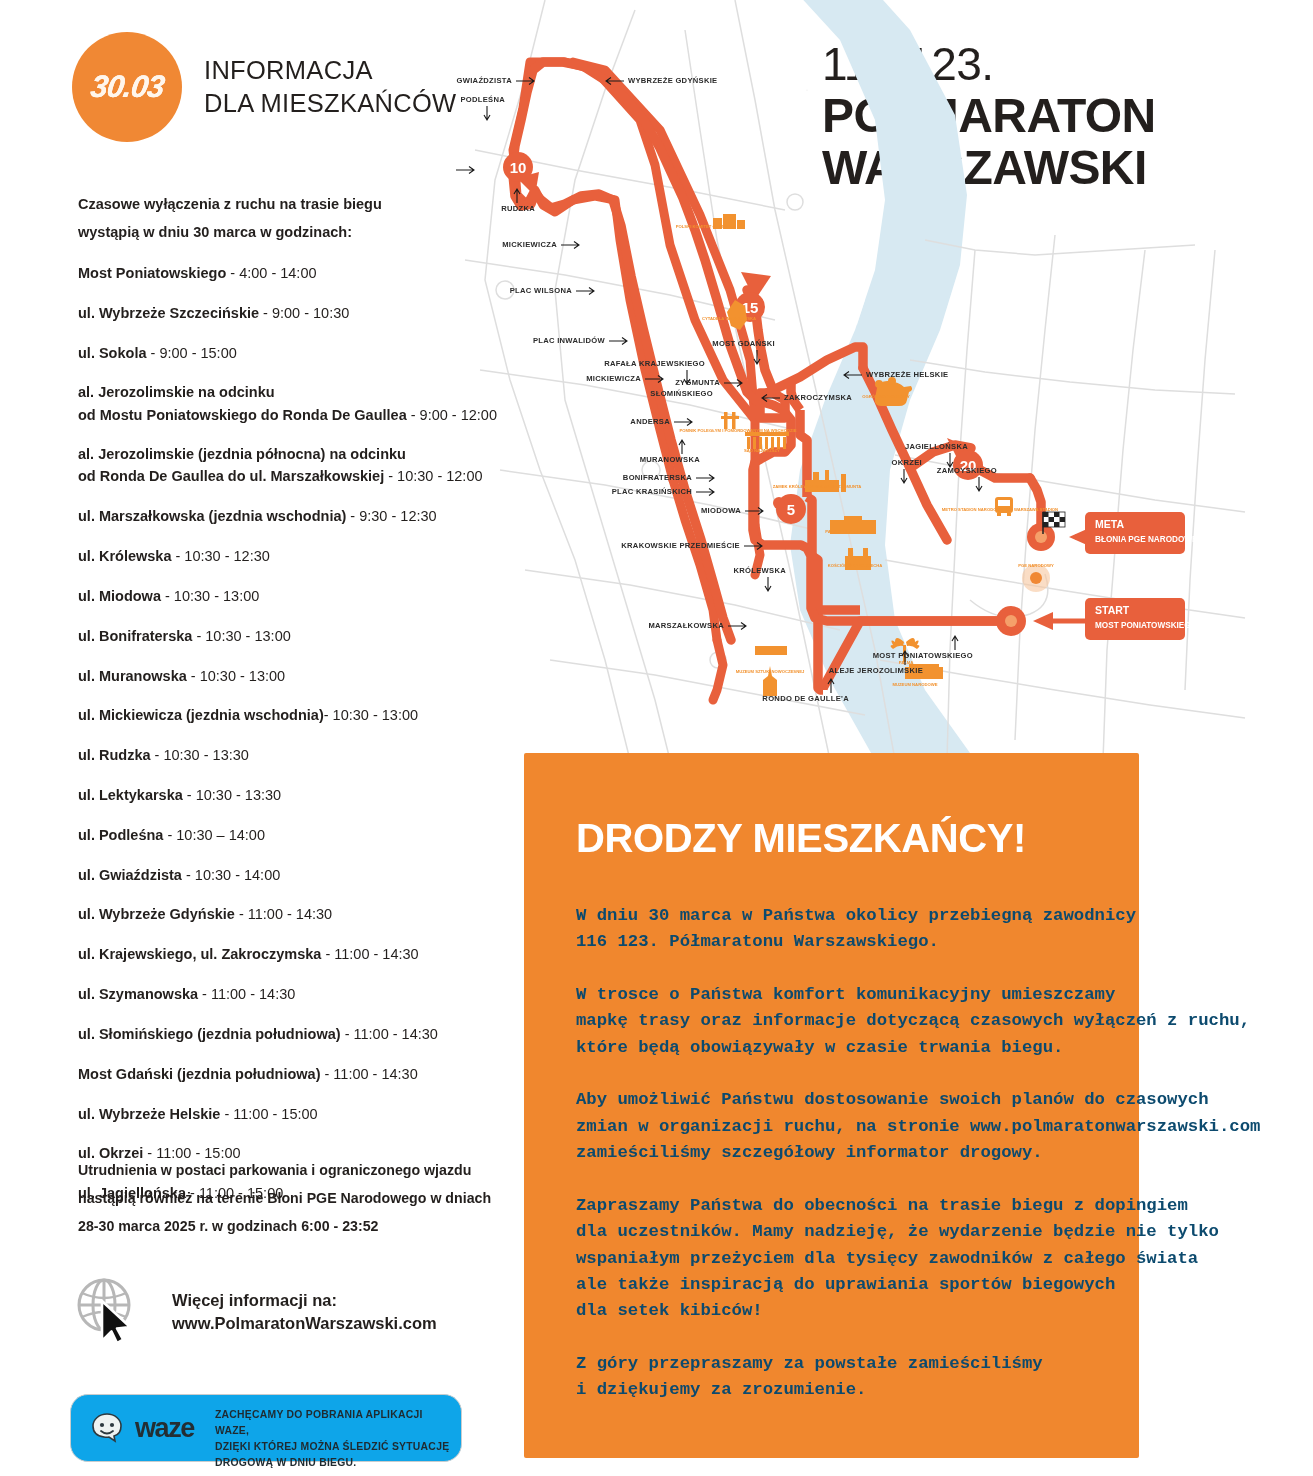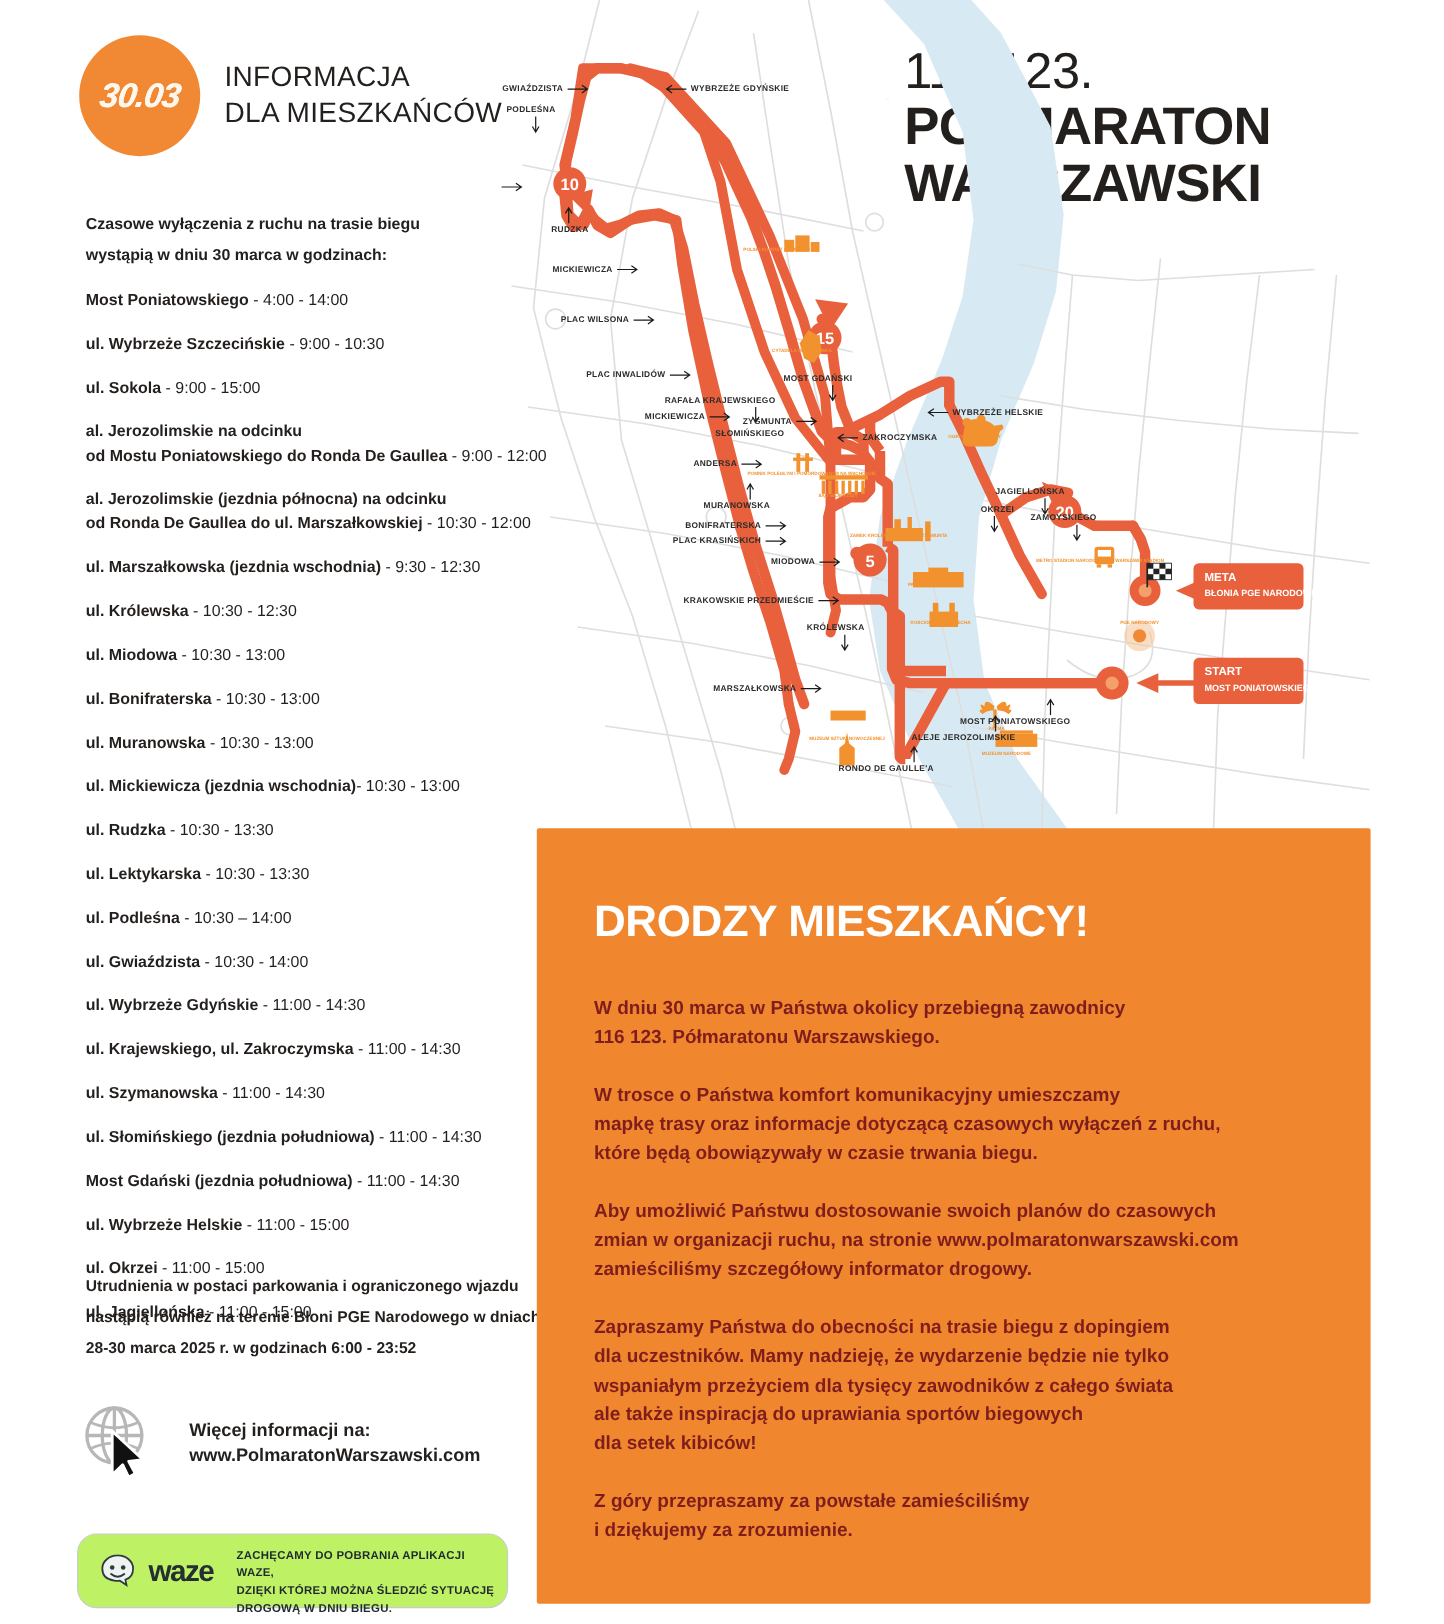"DRODZY MIESZKAŃCY!" #orange-panel { left: 488px -> 524px; width: 758px -> 615px }
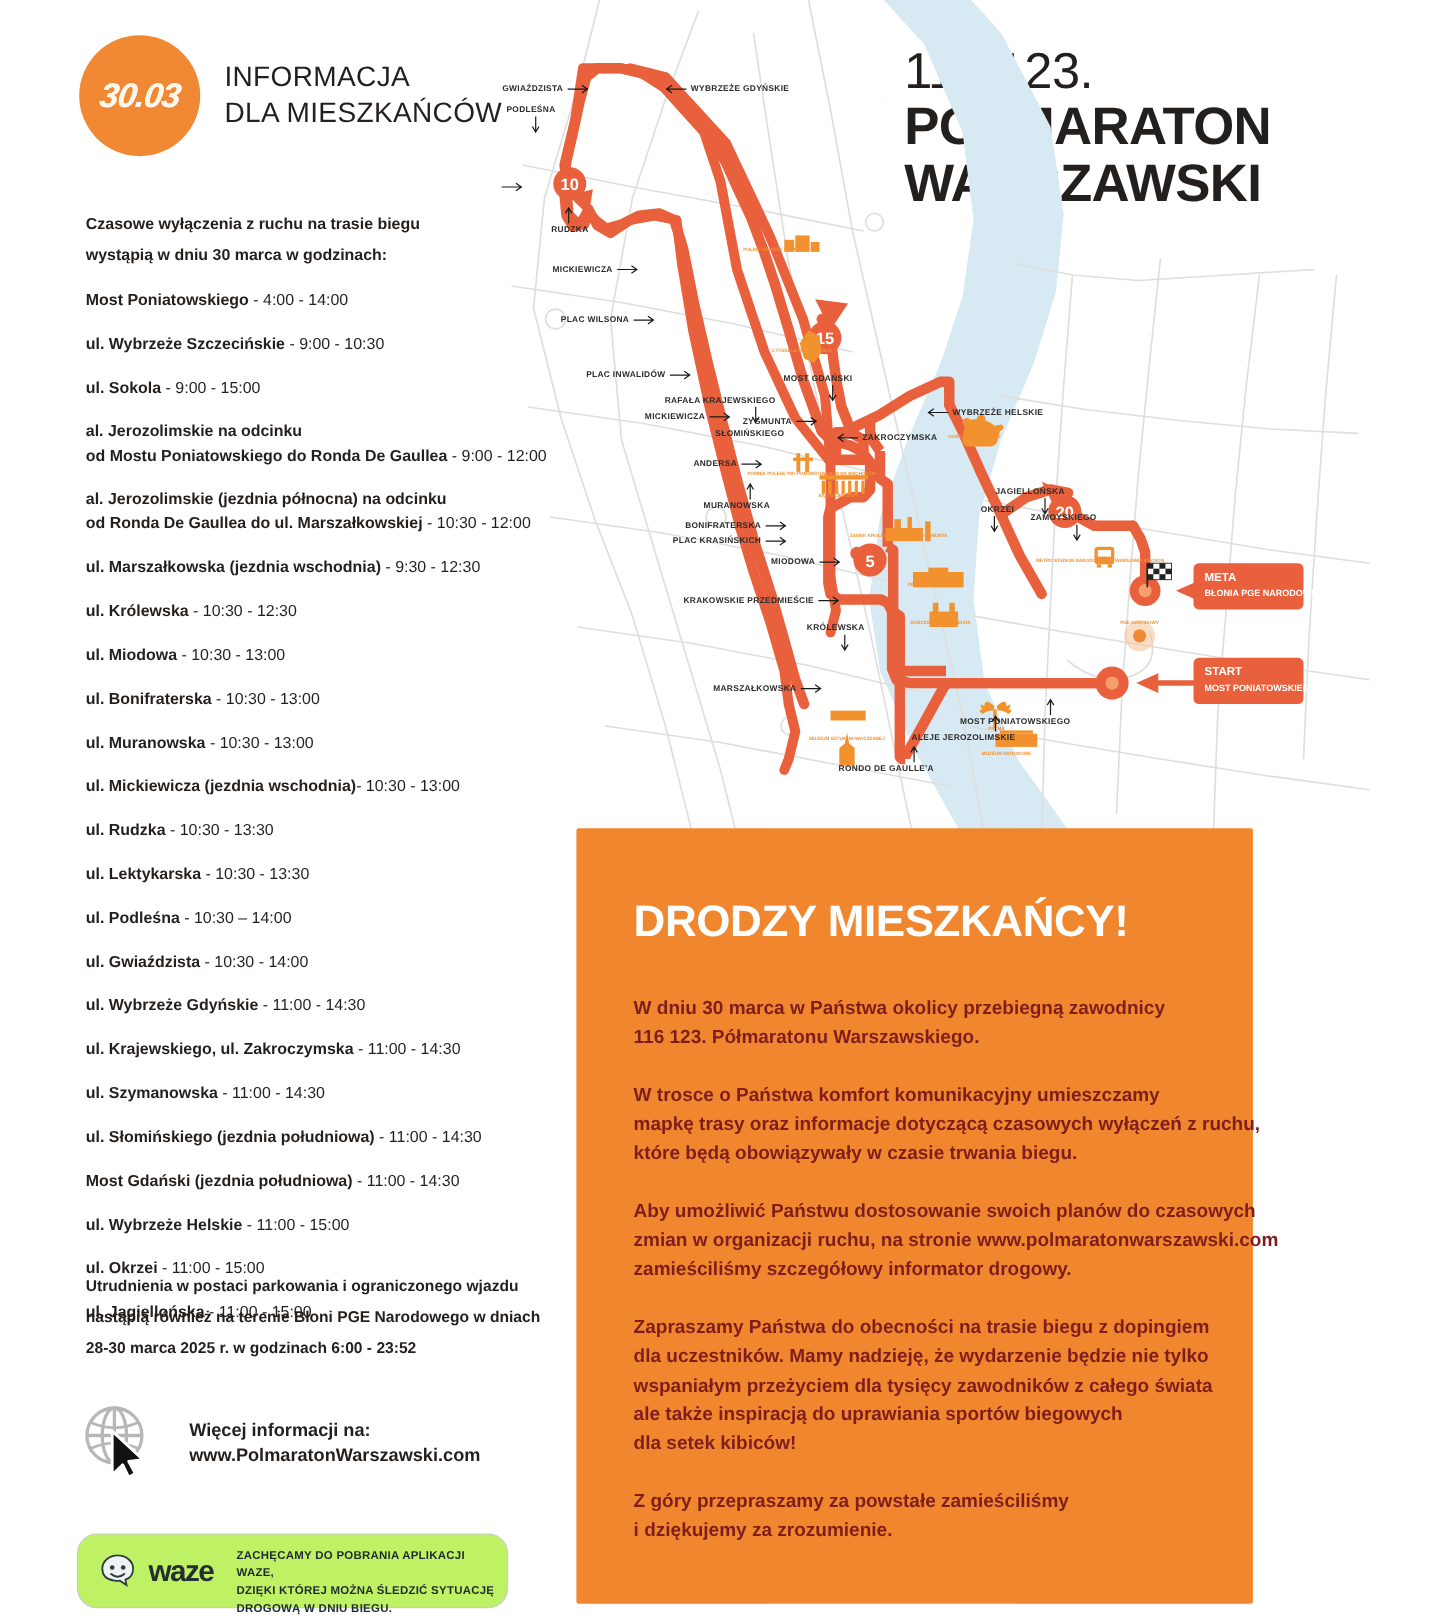"W dniu 30 marca w" .panel-para { color: #7f1d1d -> #0c4a6e; font-family: none -> Liberation Mono, monospace }
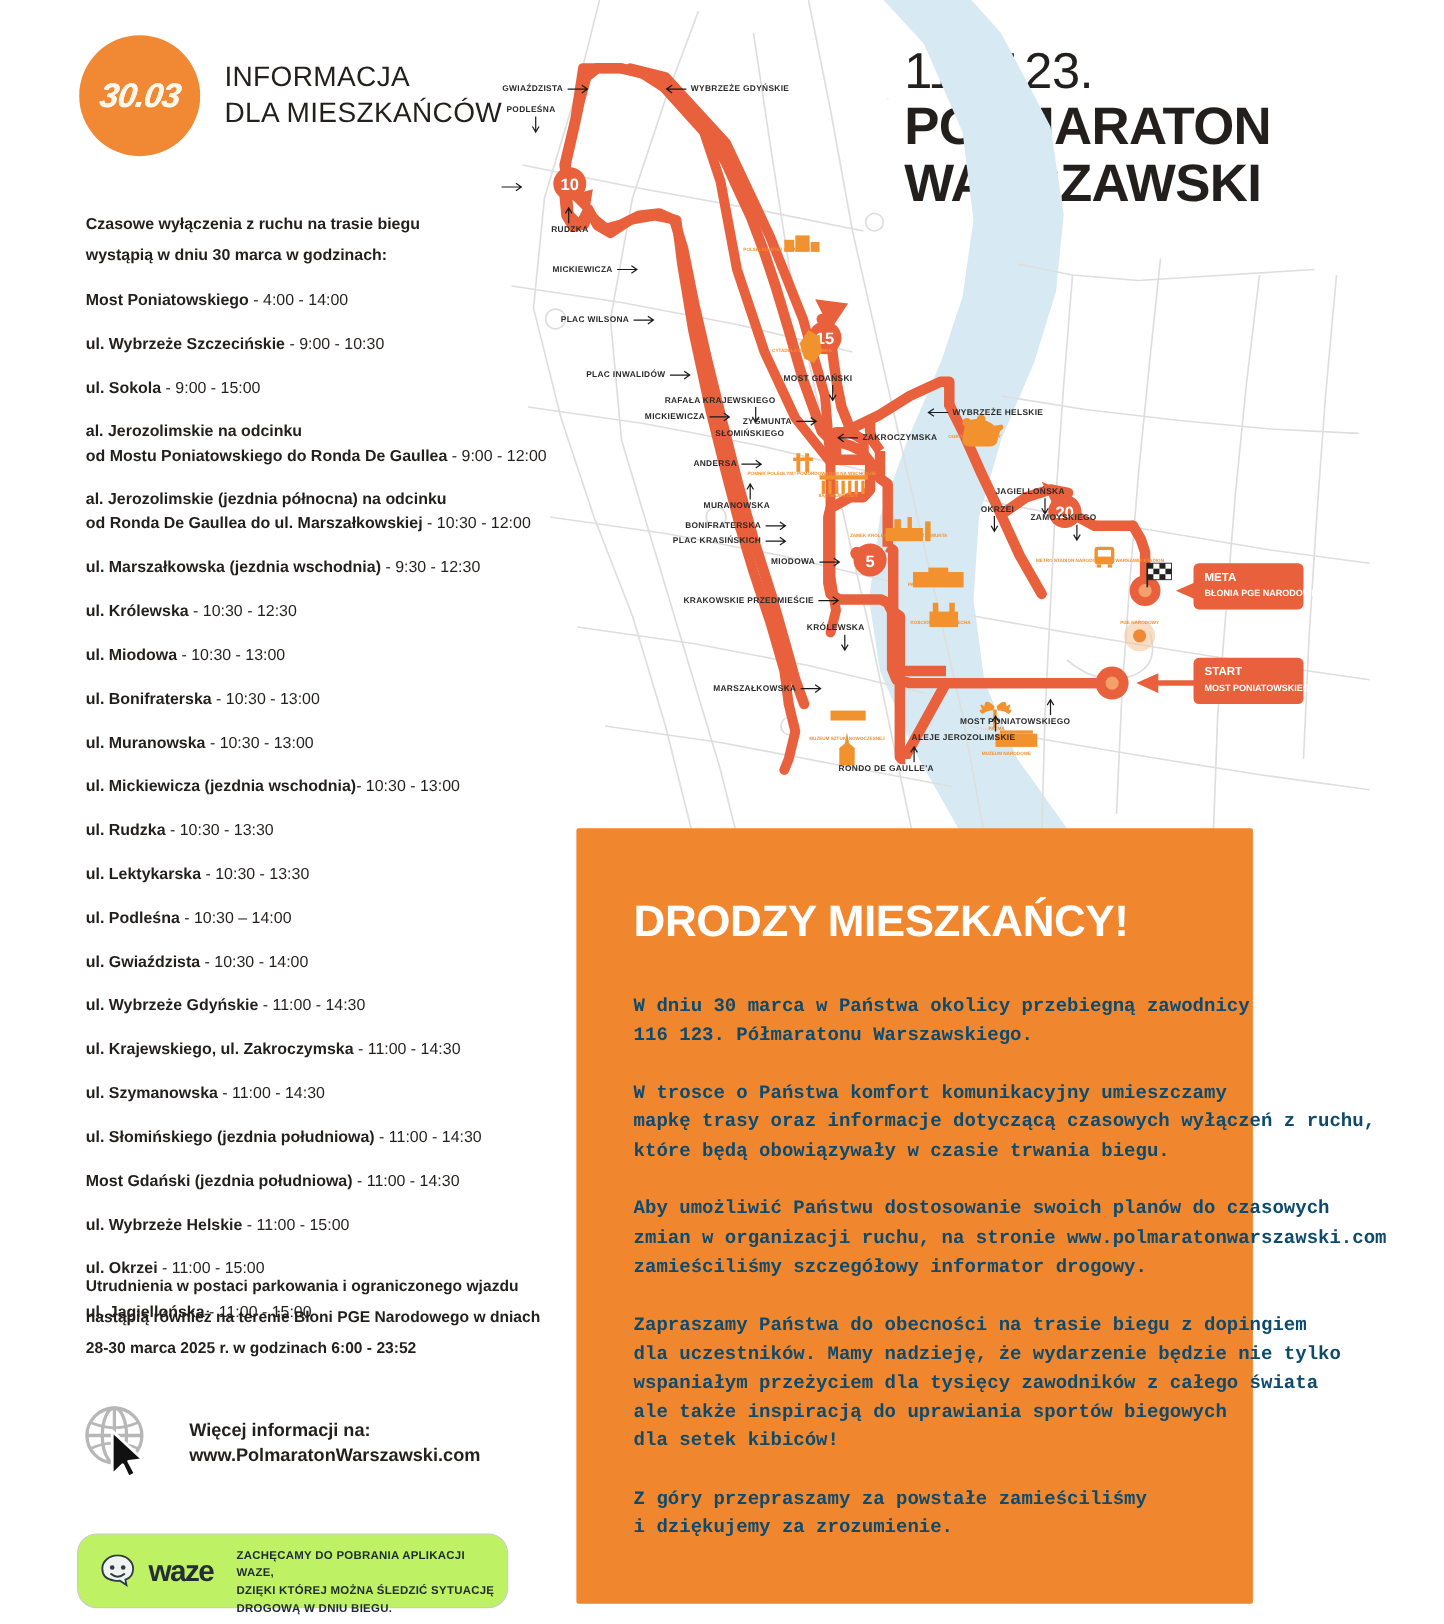"waze" .waze-box { background: #bef264 -> #0ea5e9 }
